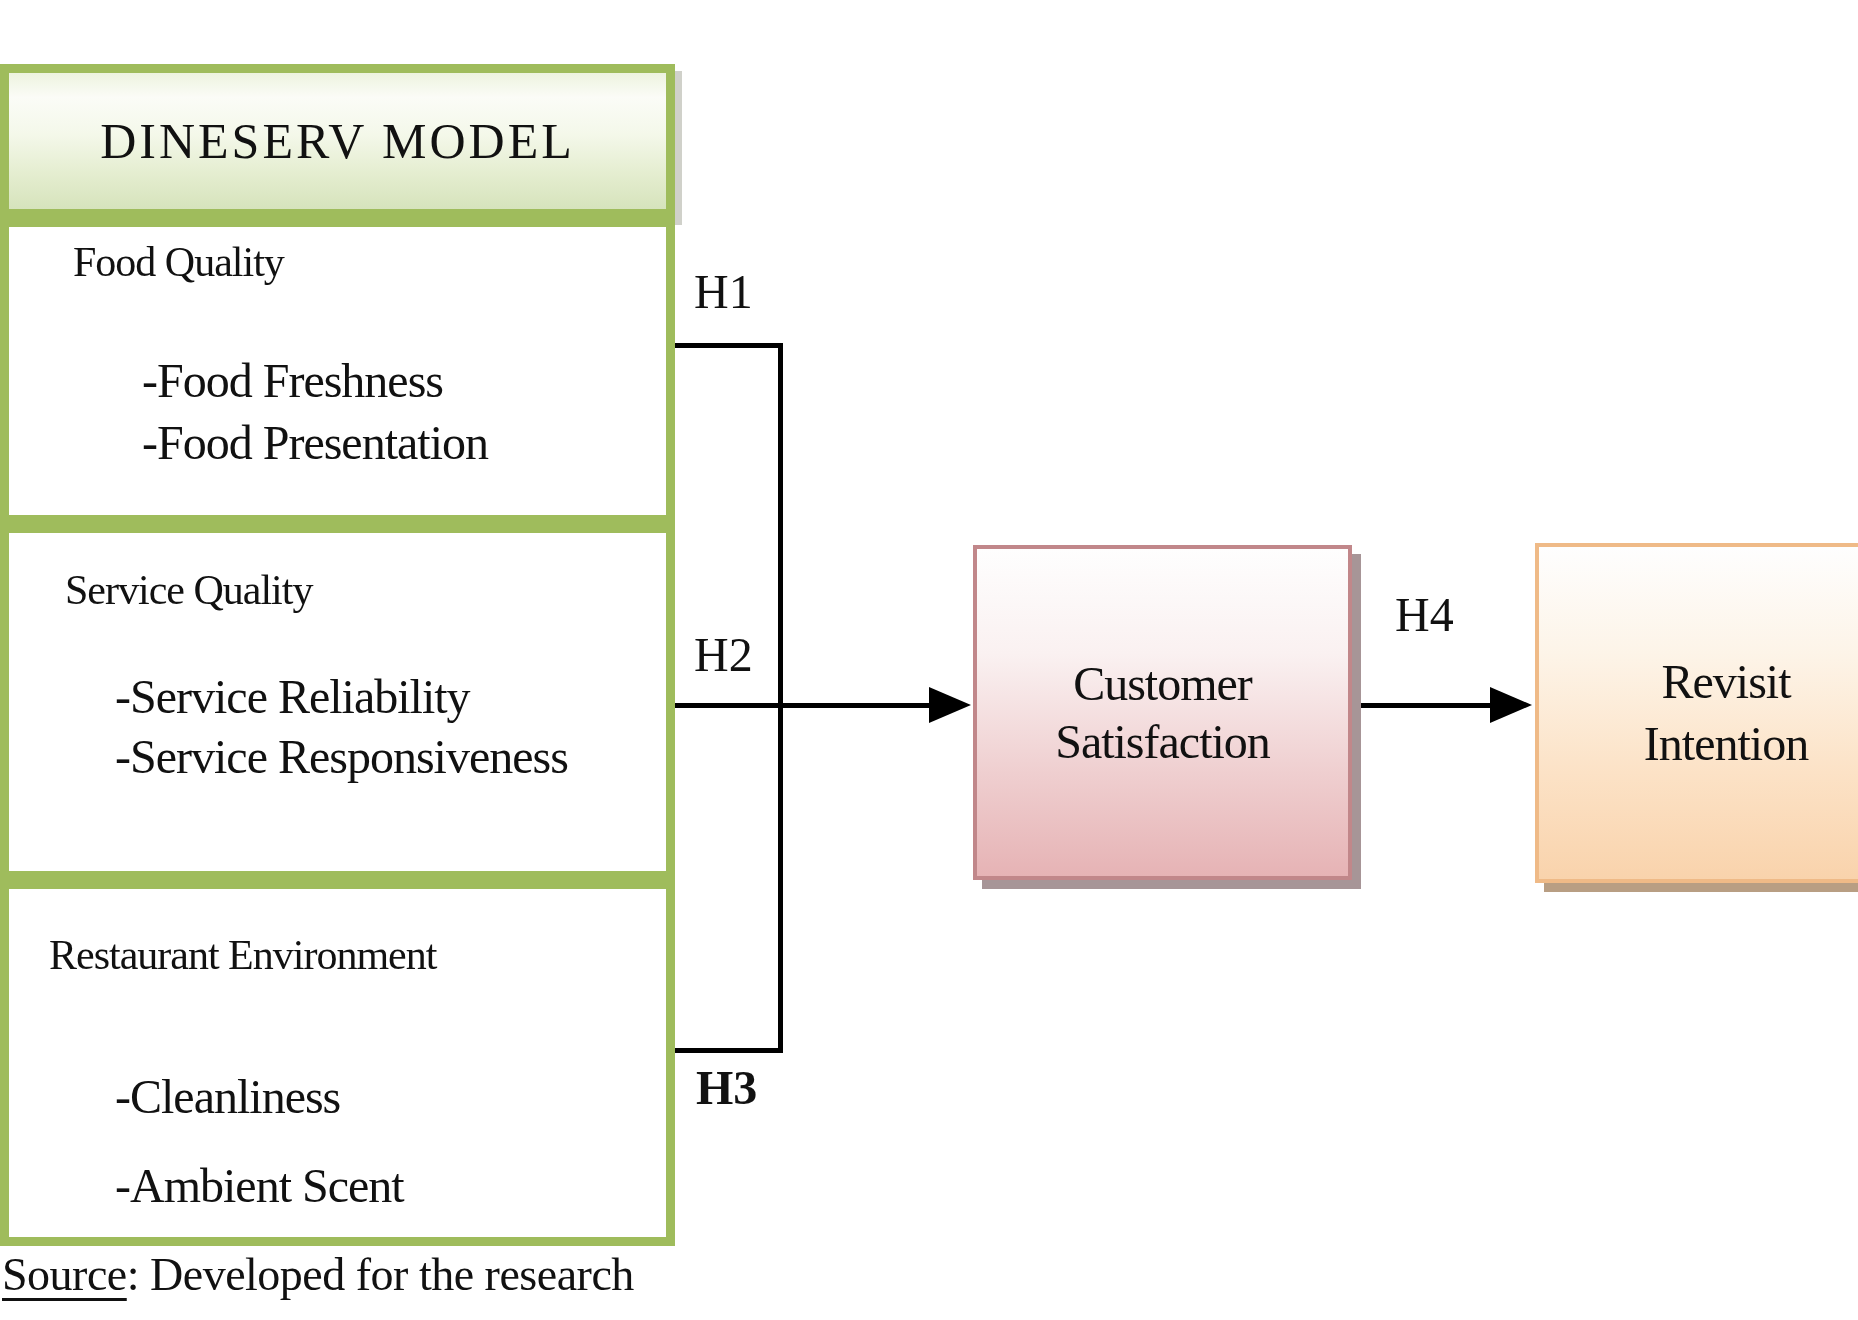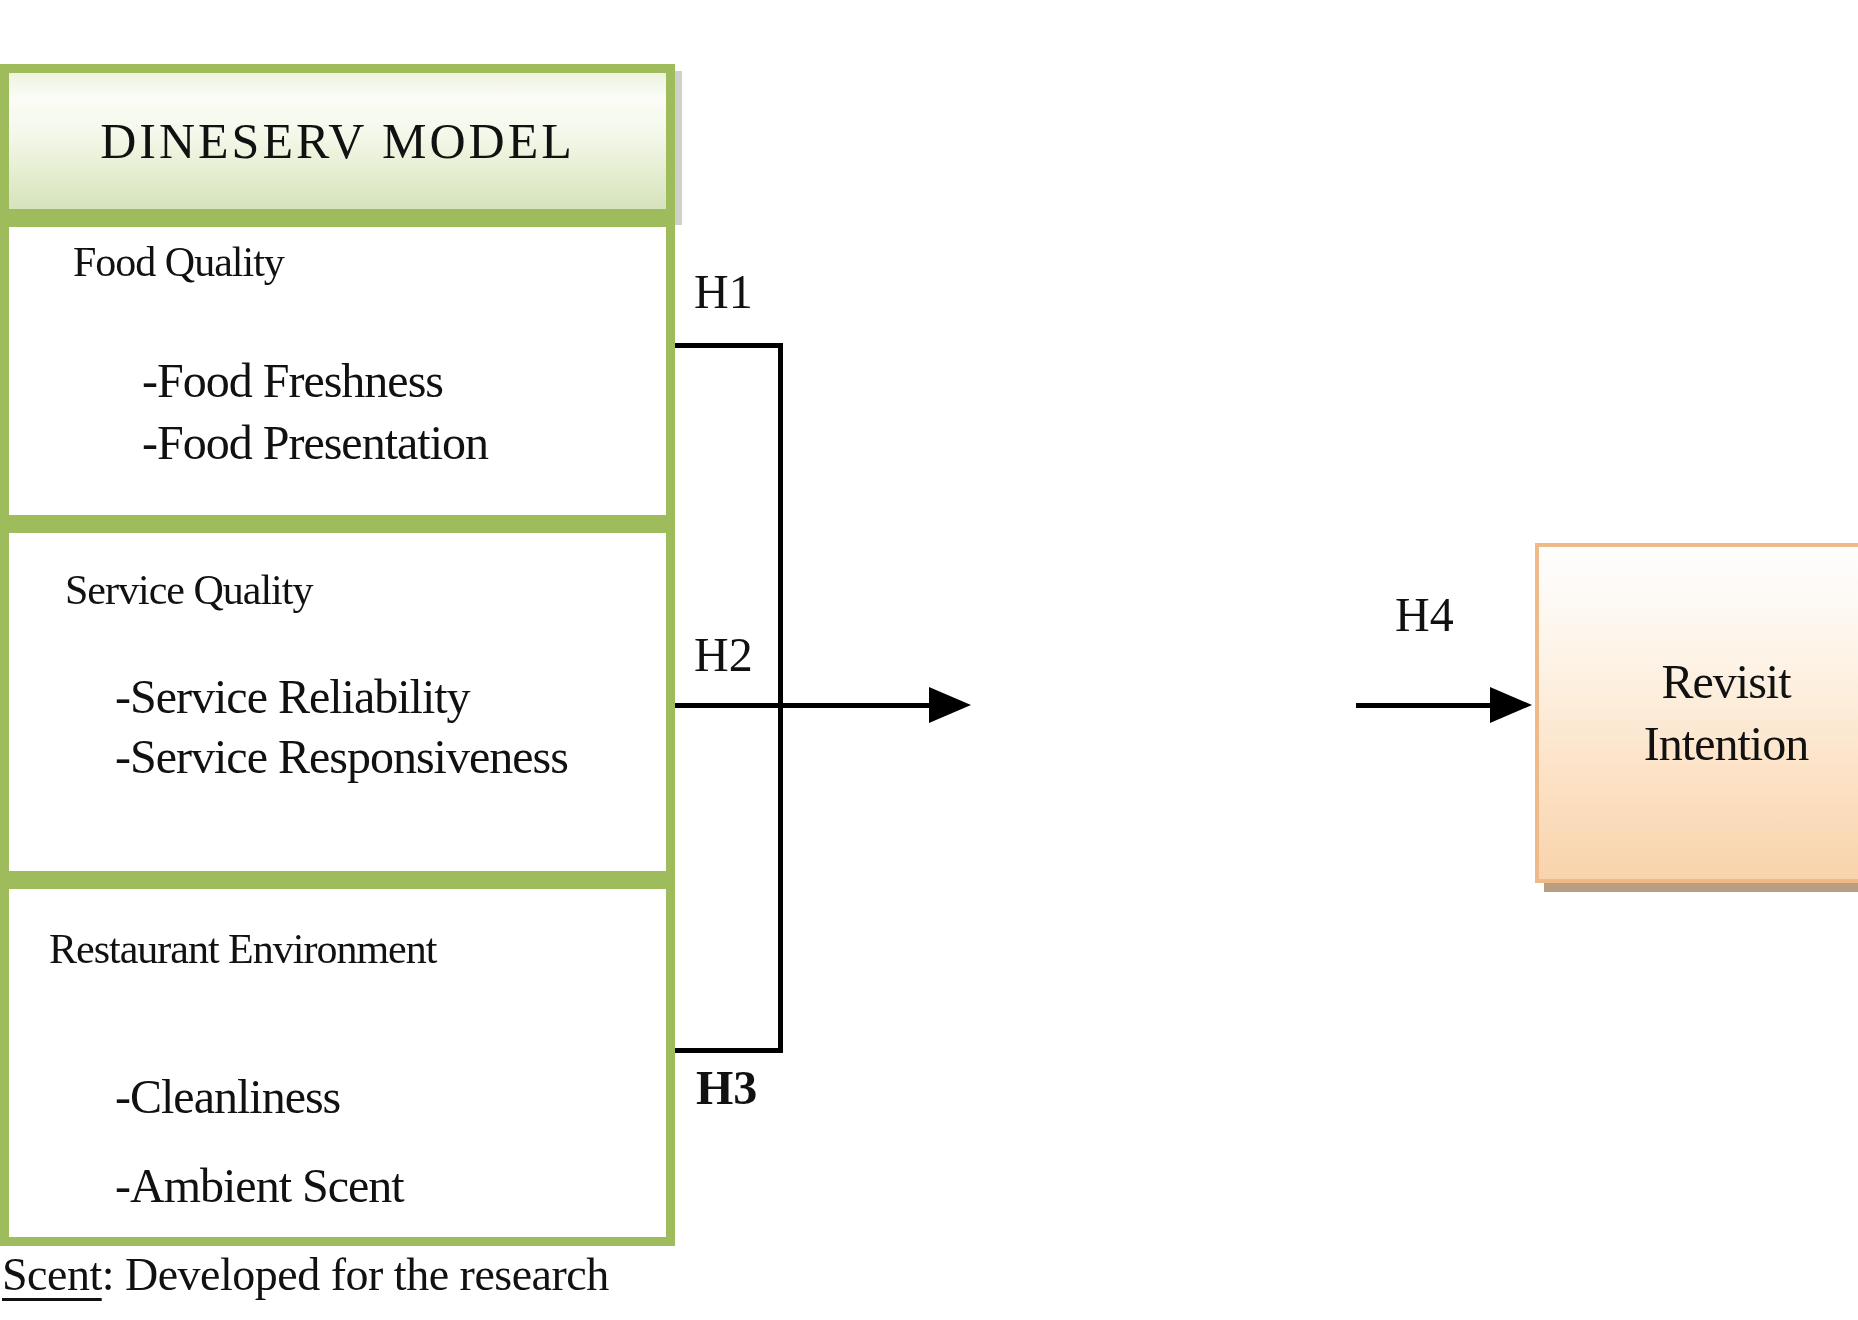"Customer" div.node-box { html: none -> <div> <span>Customer</span> <span>Satisfaction</span> </div> }
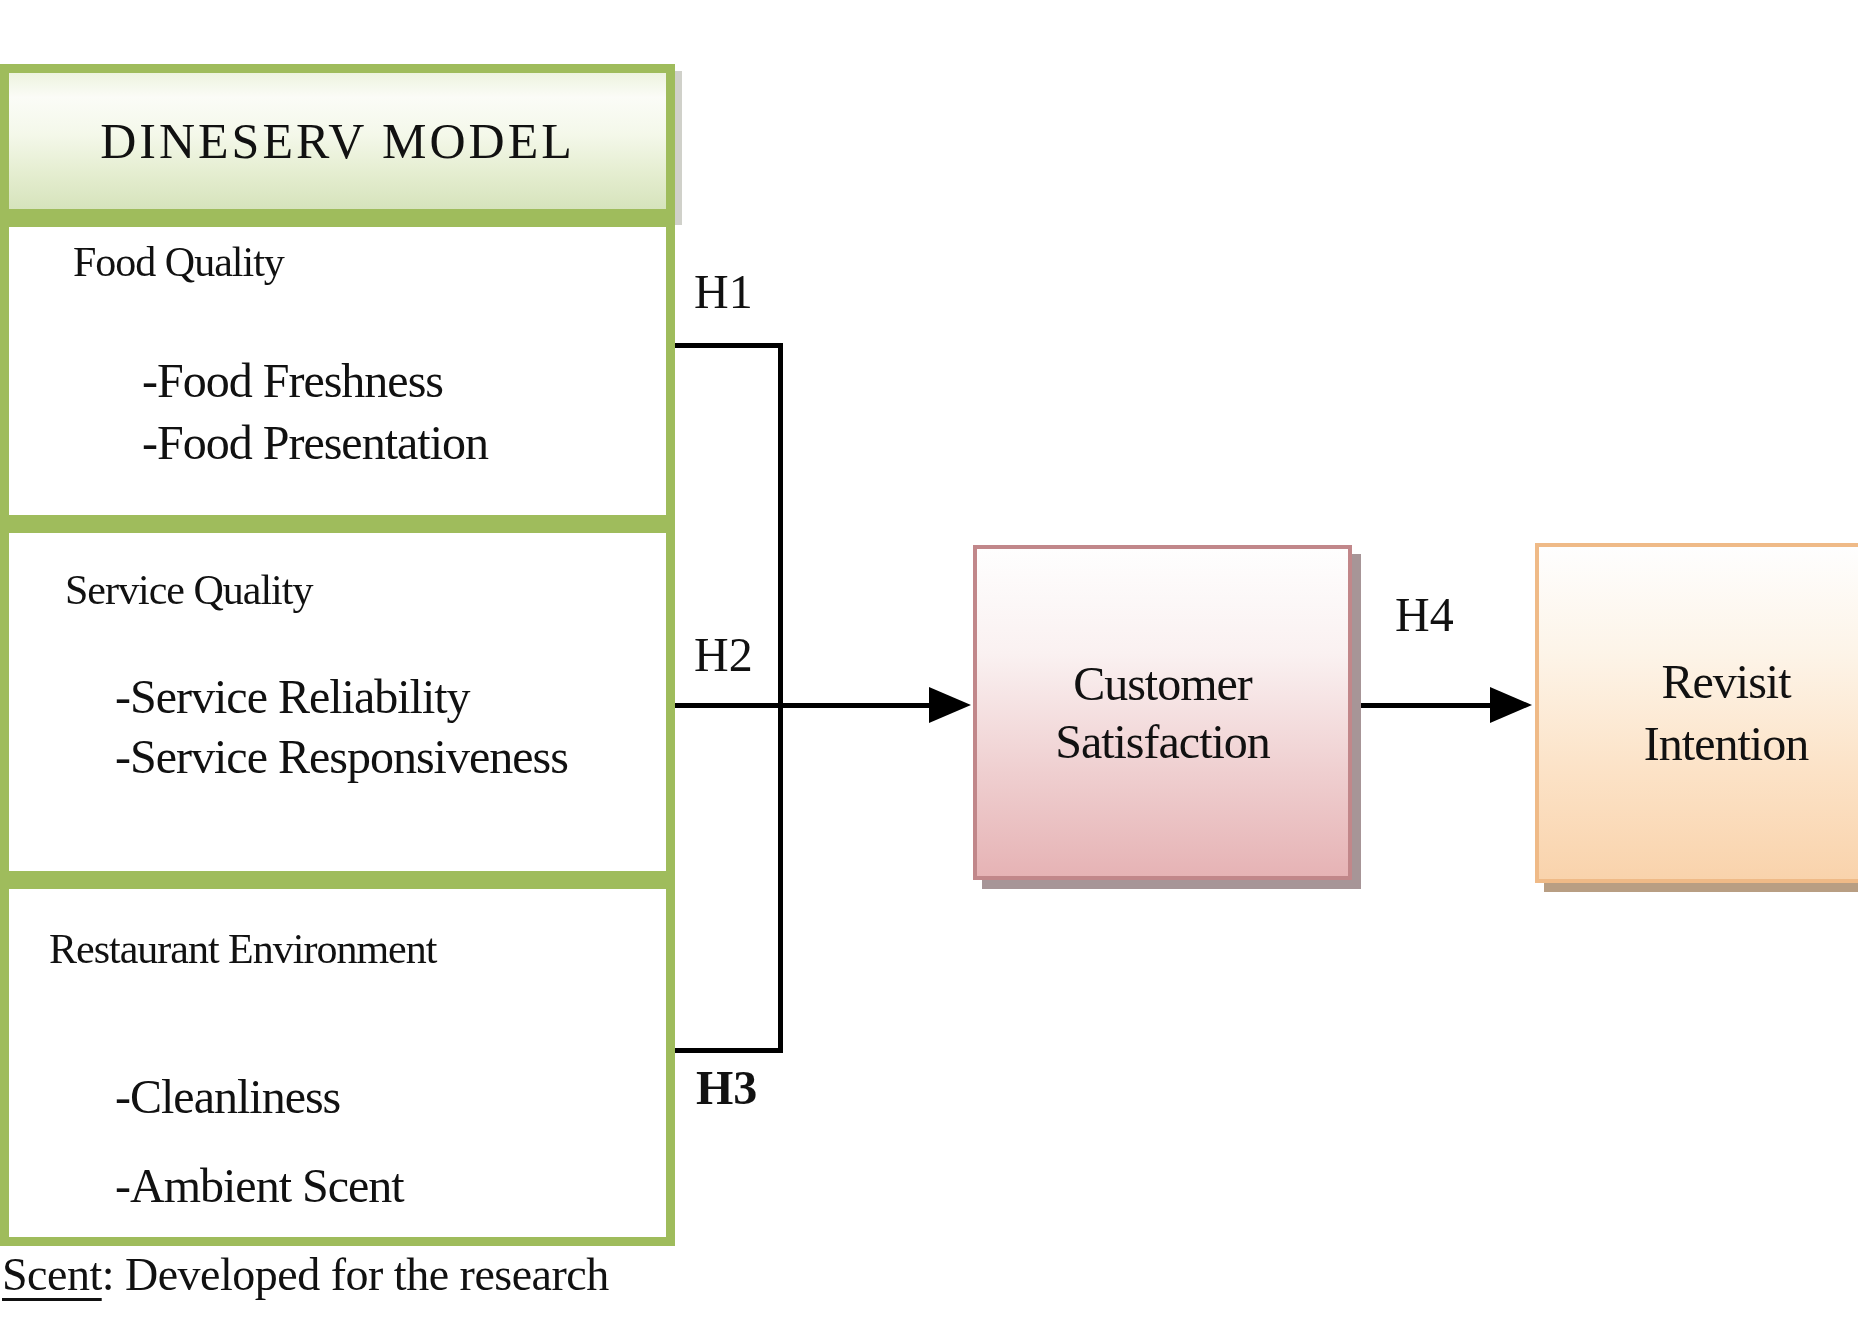"Restaurant Environment" .box-environment .box-title { top: 32px -> 38px }
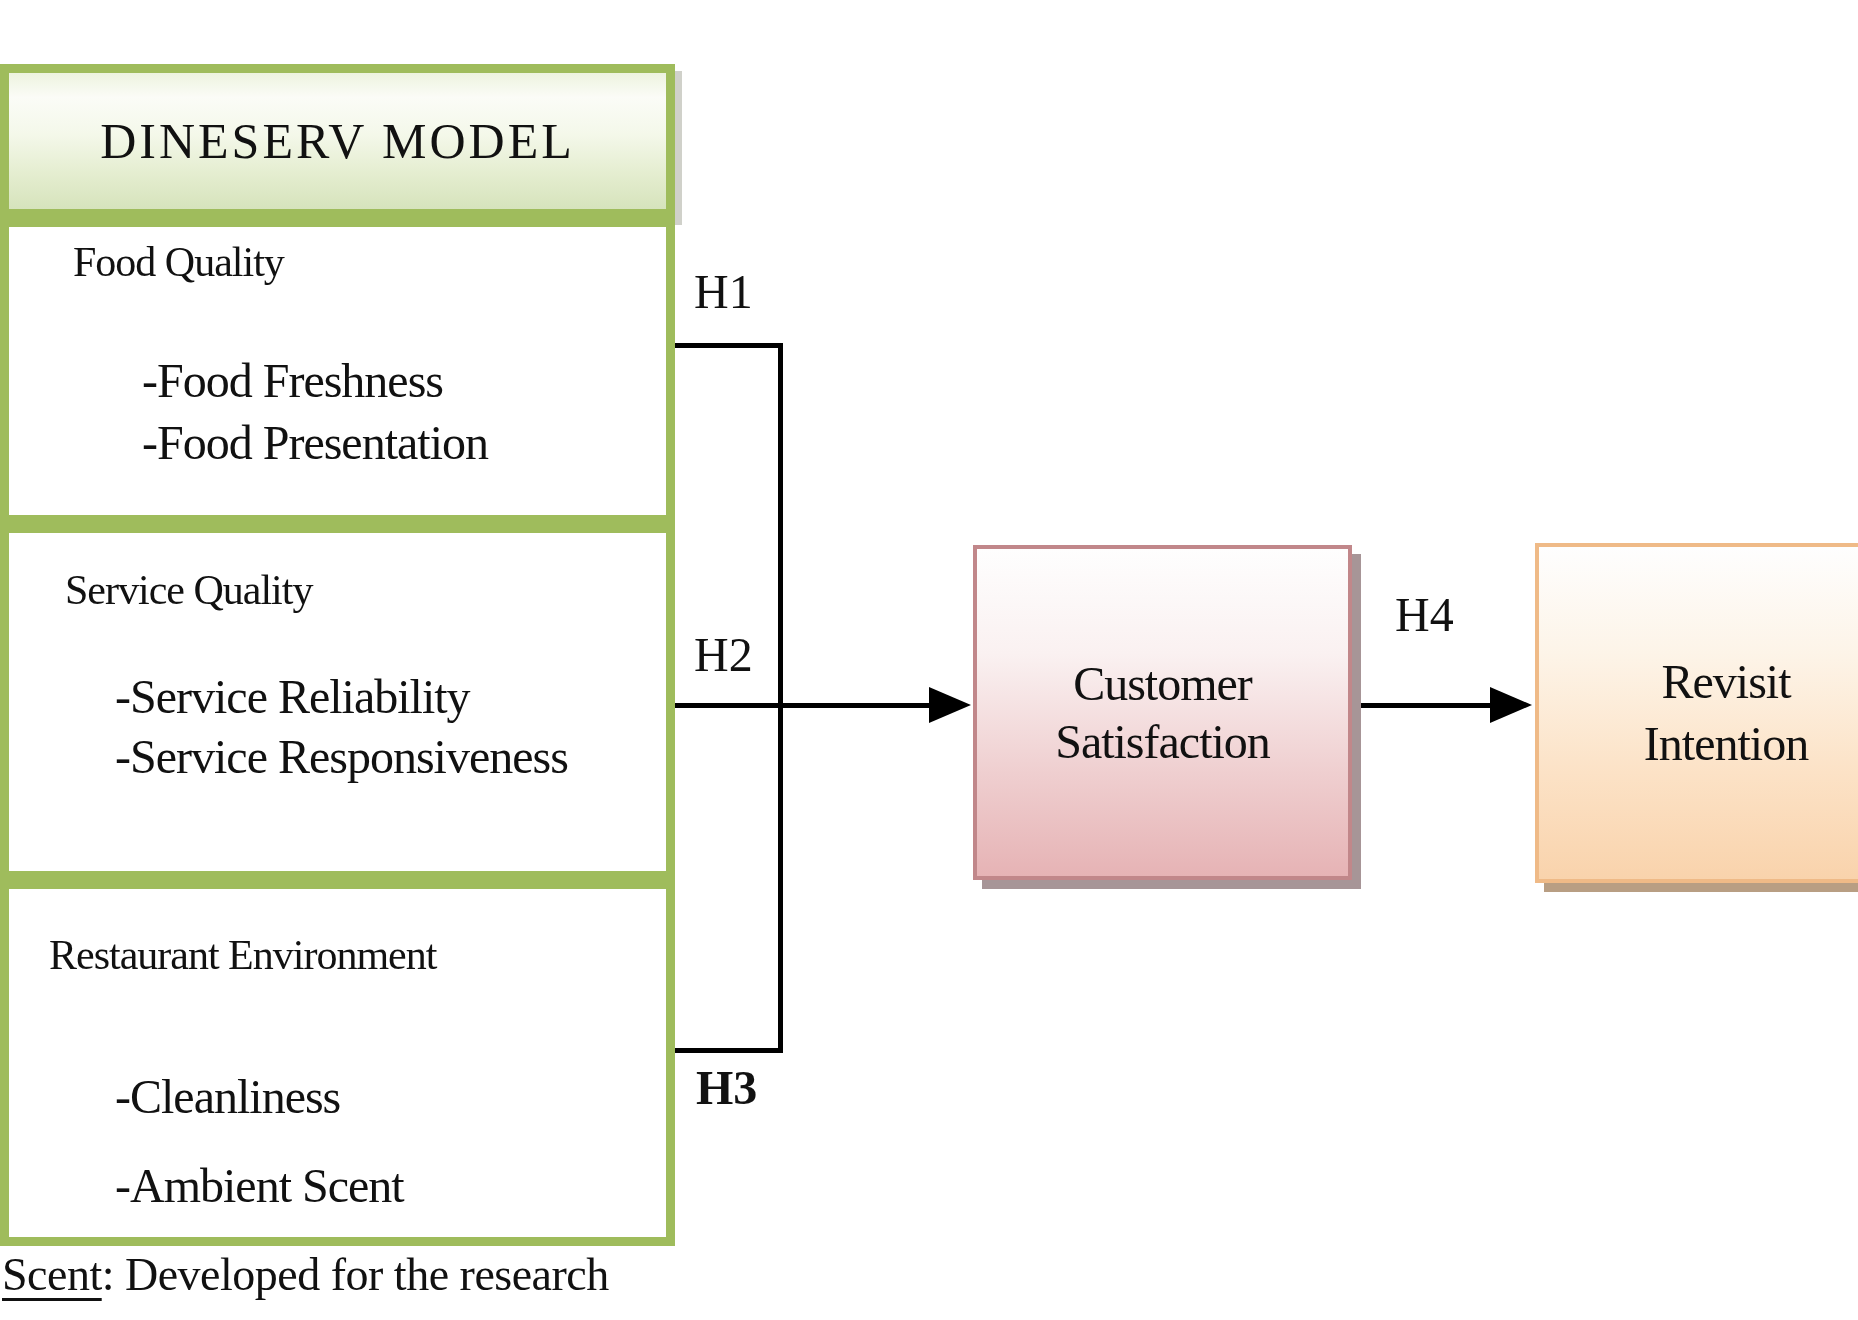"Scent" span.src-label { text: Scent -> Source }
